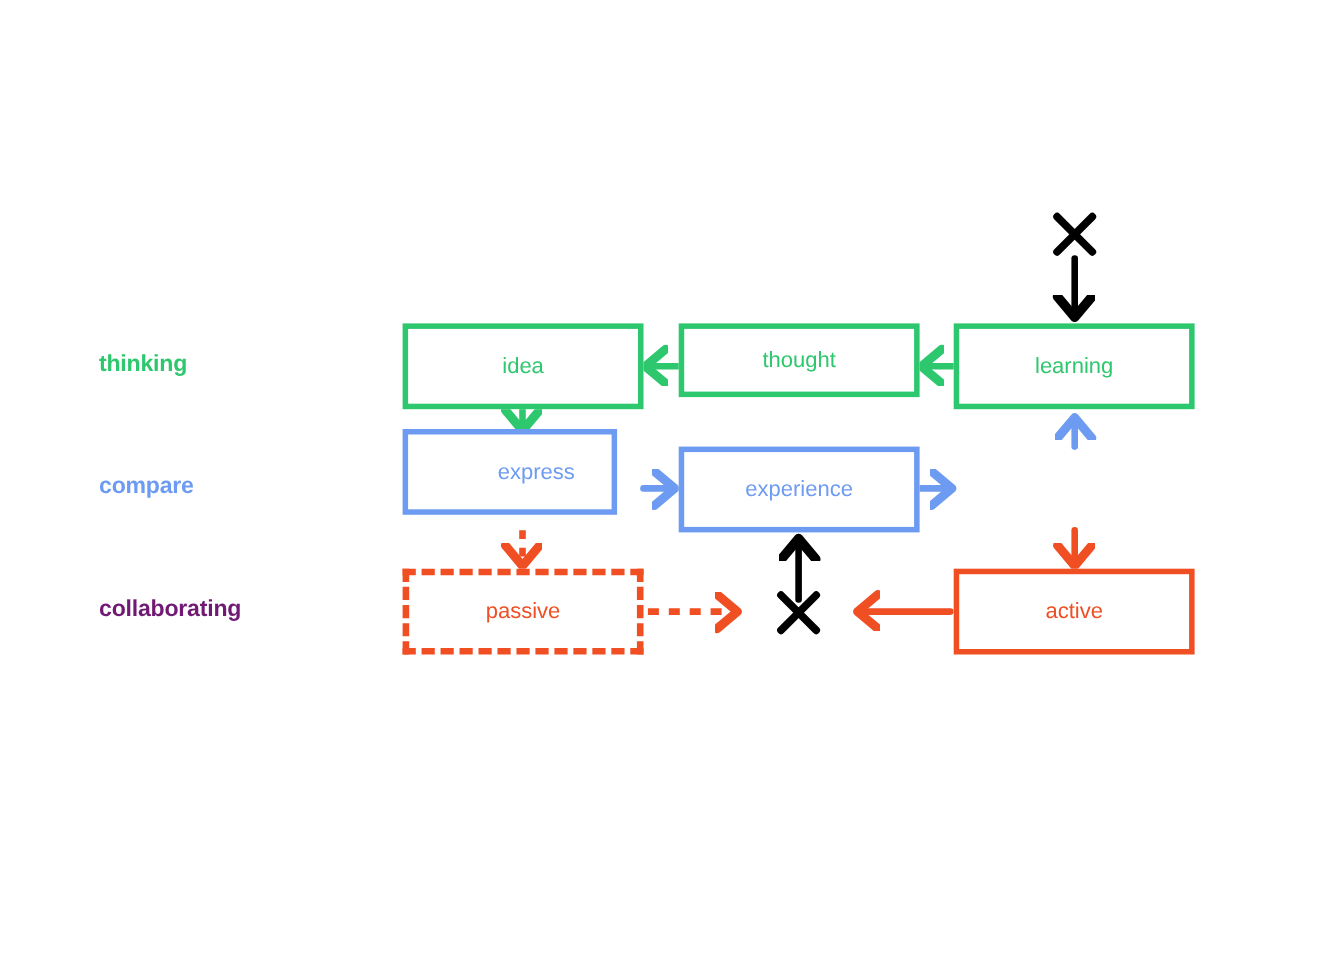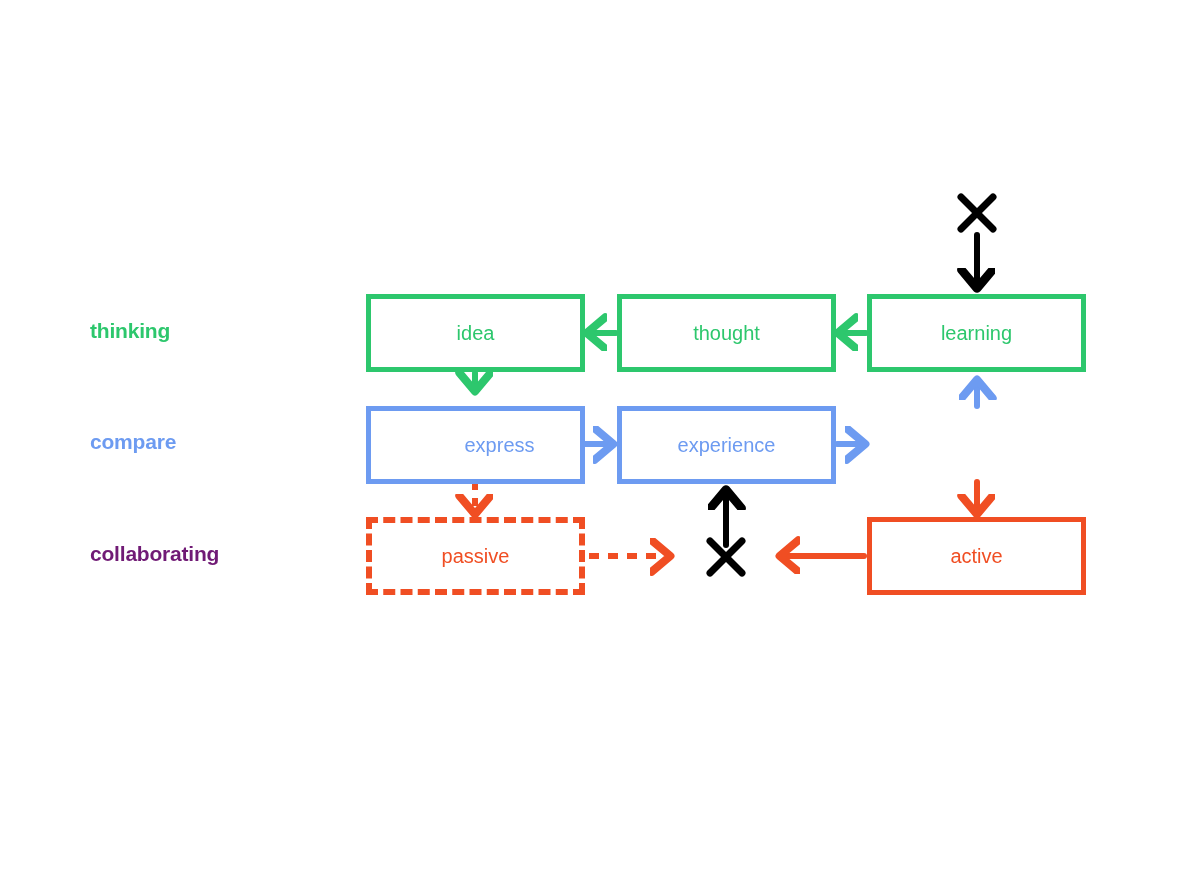"thought" div.node { height: 78px -> 67px }
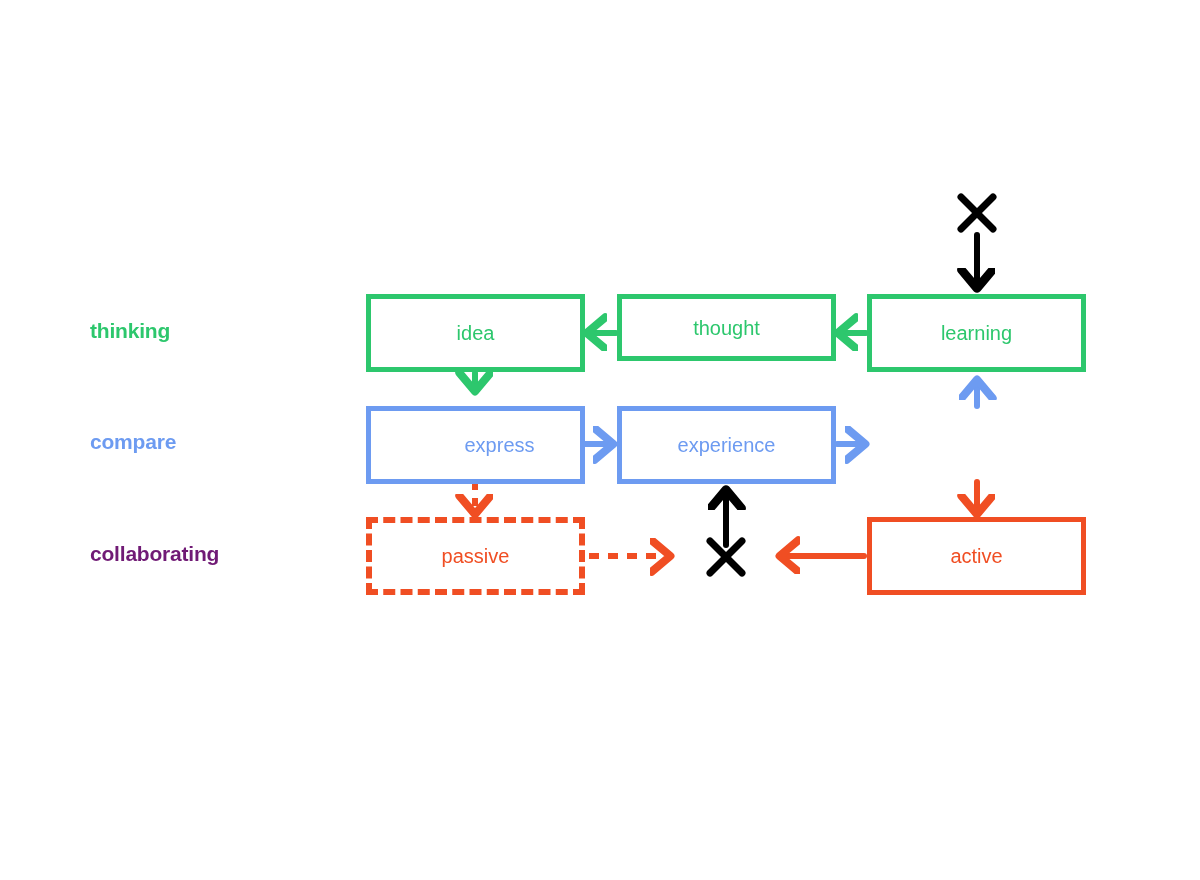"express" div.node { top: 406px -> 390px; width: 219px -> 195px }
